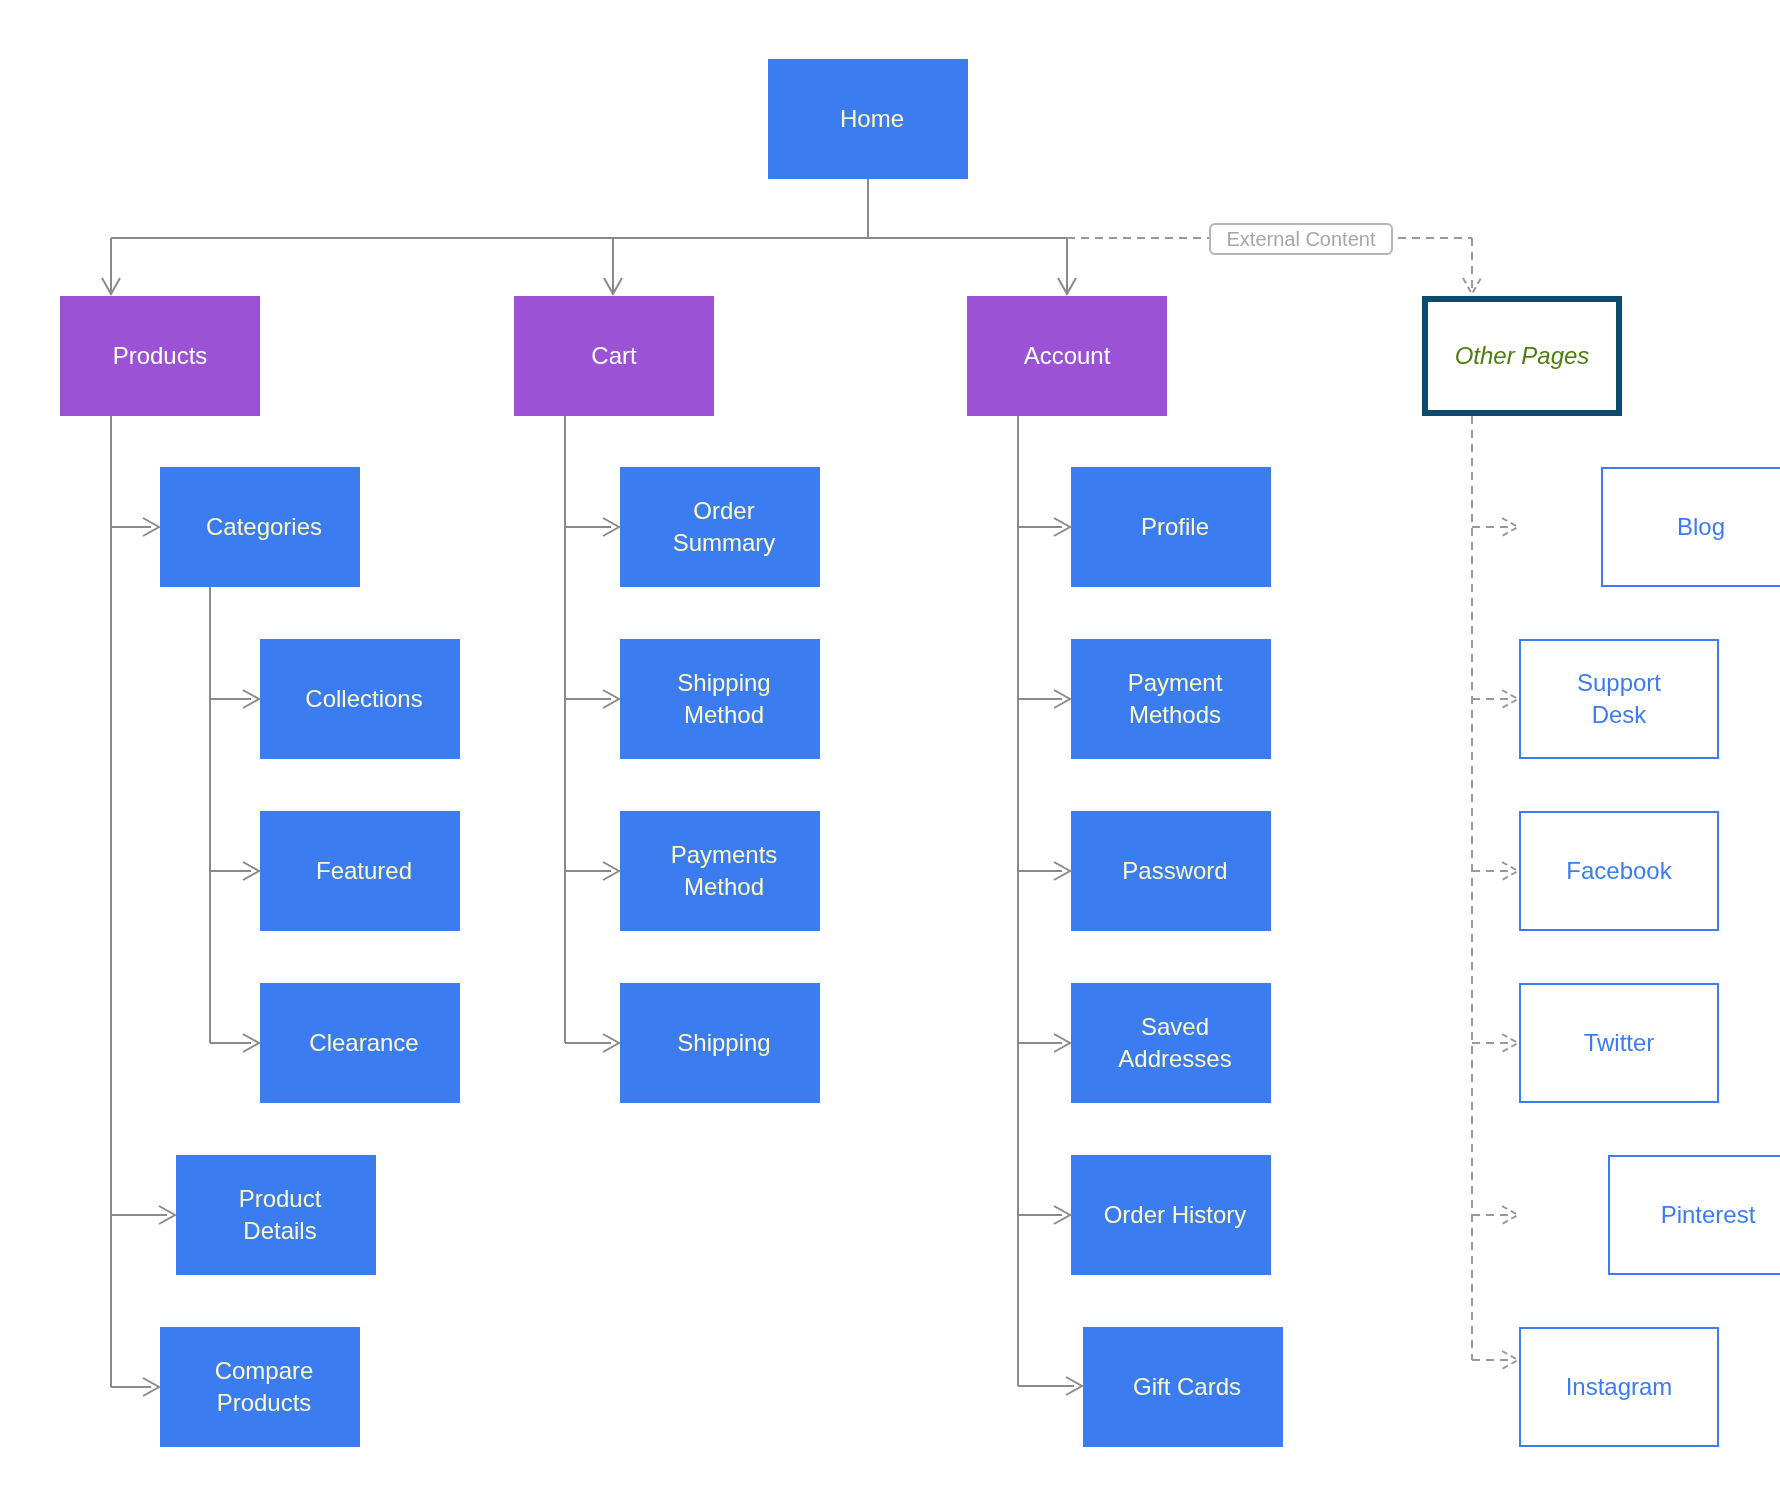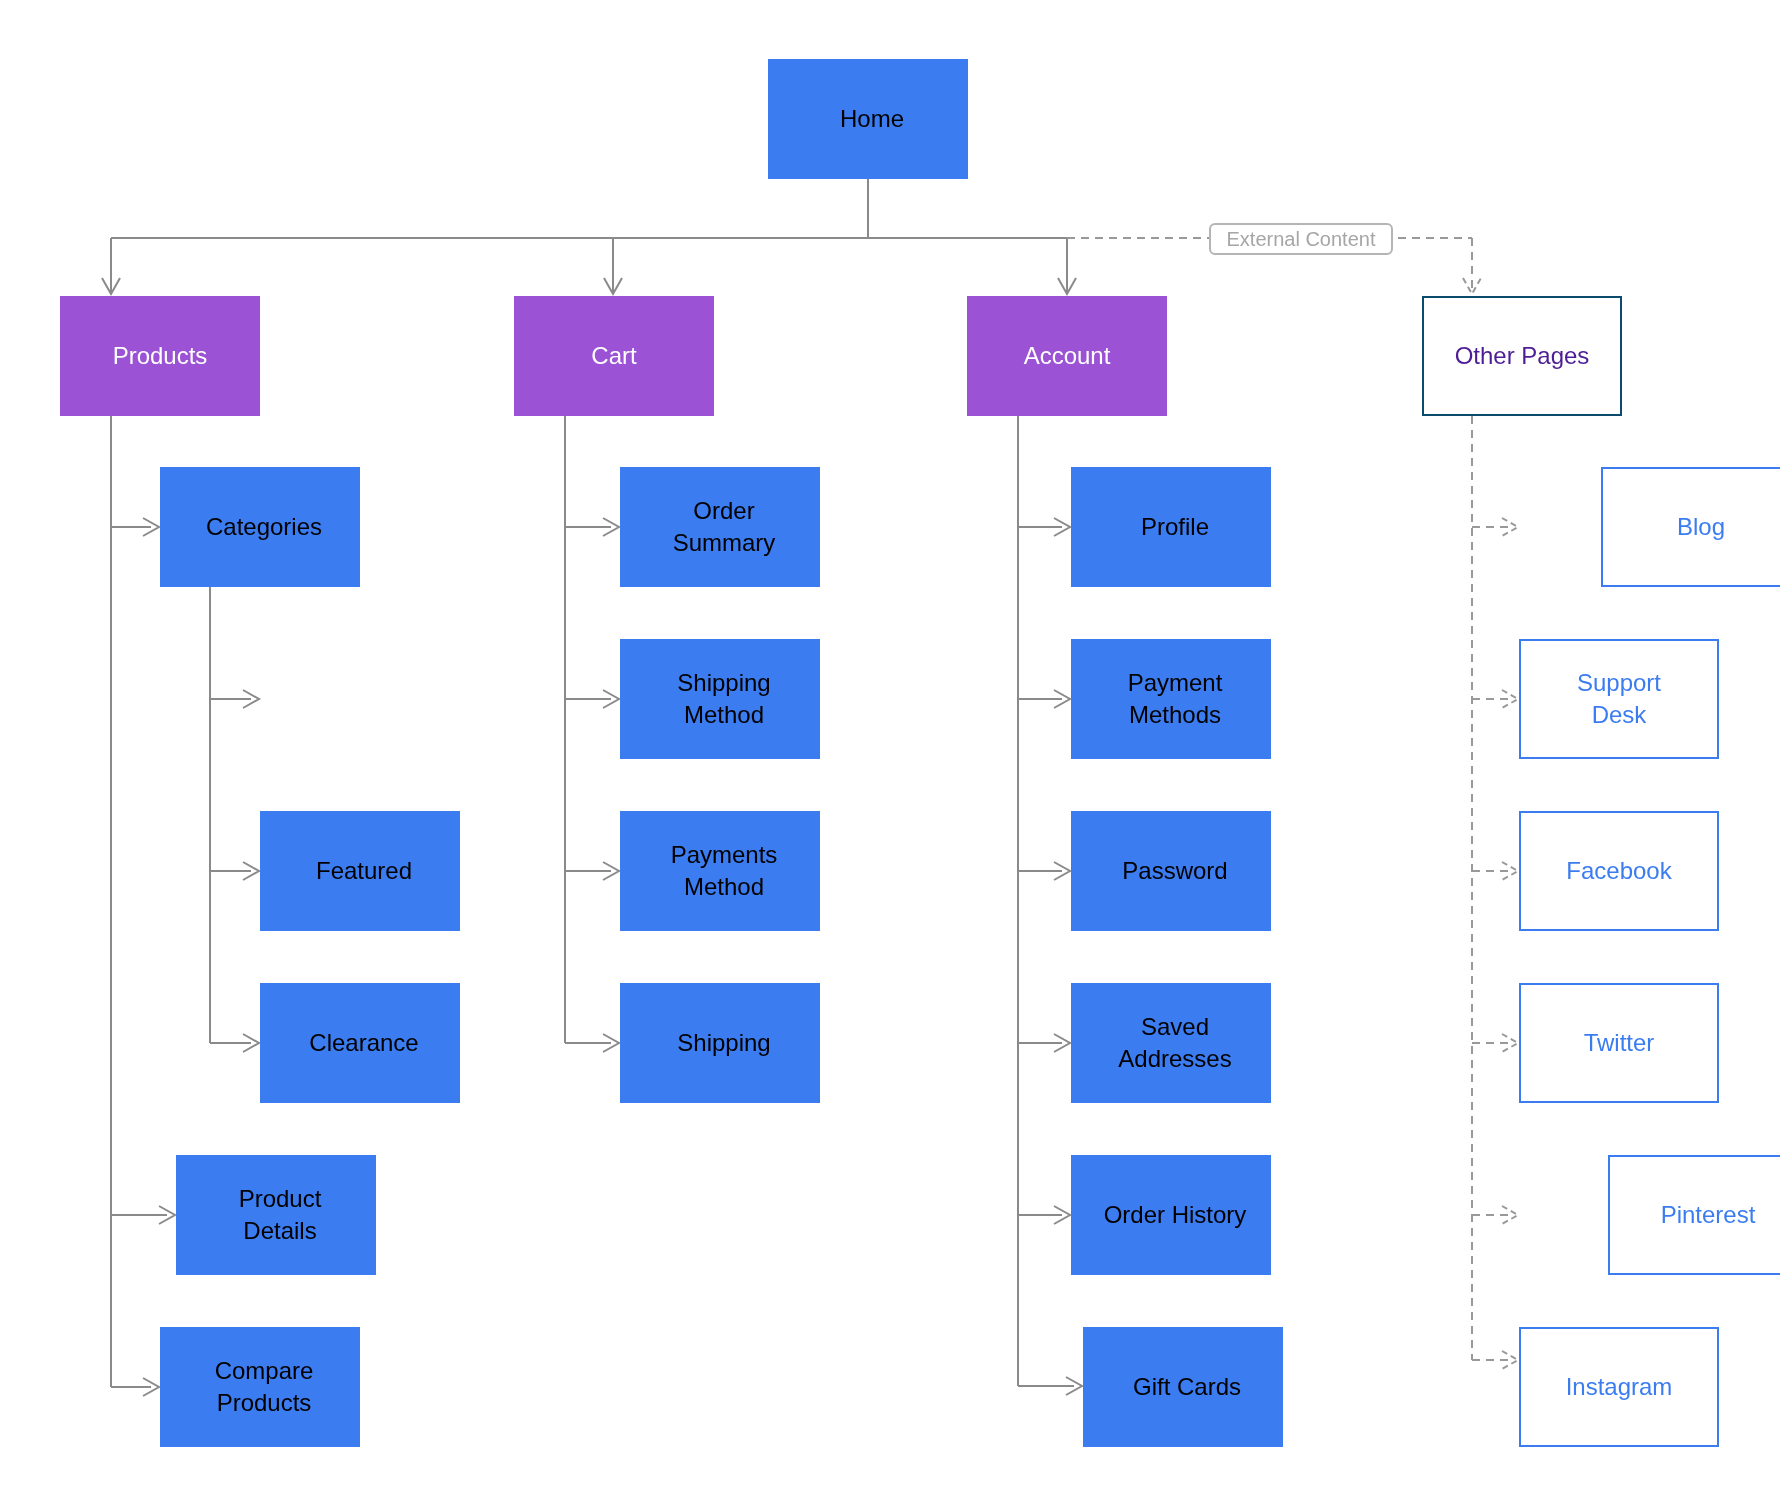"Home" .fill-blue { color: #000000 -> #fef9c3 }
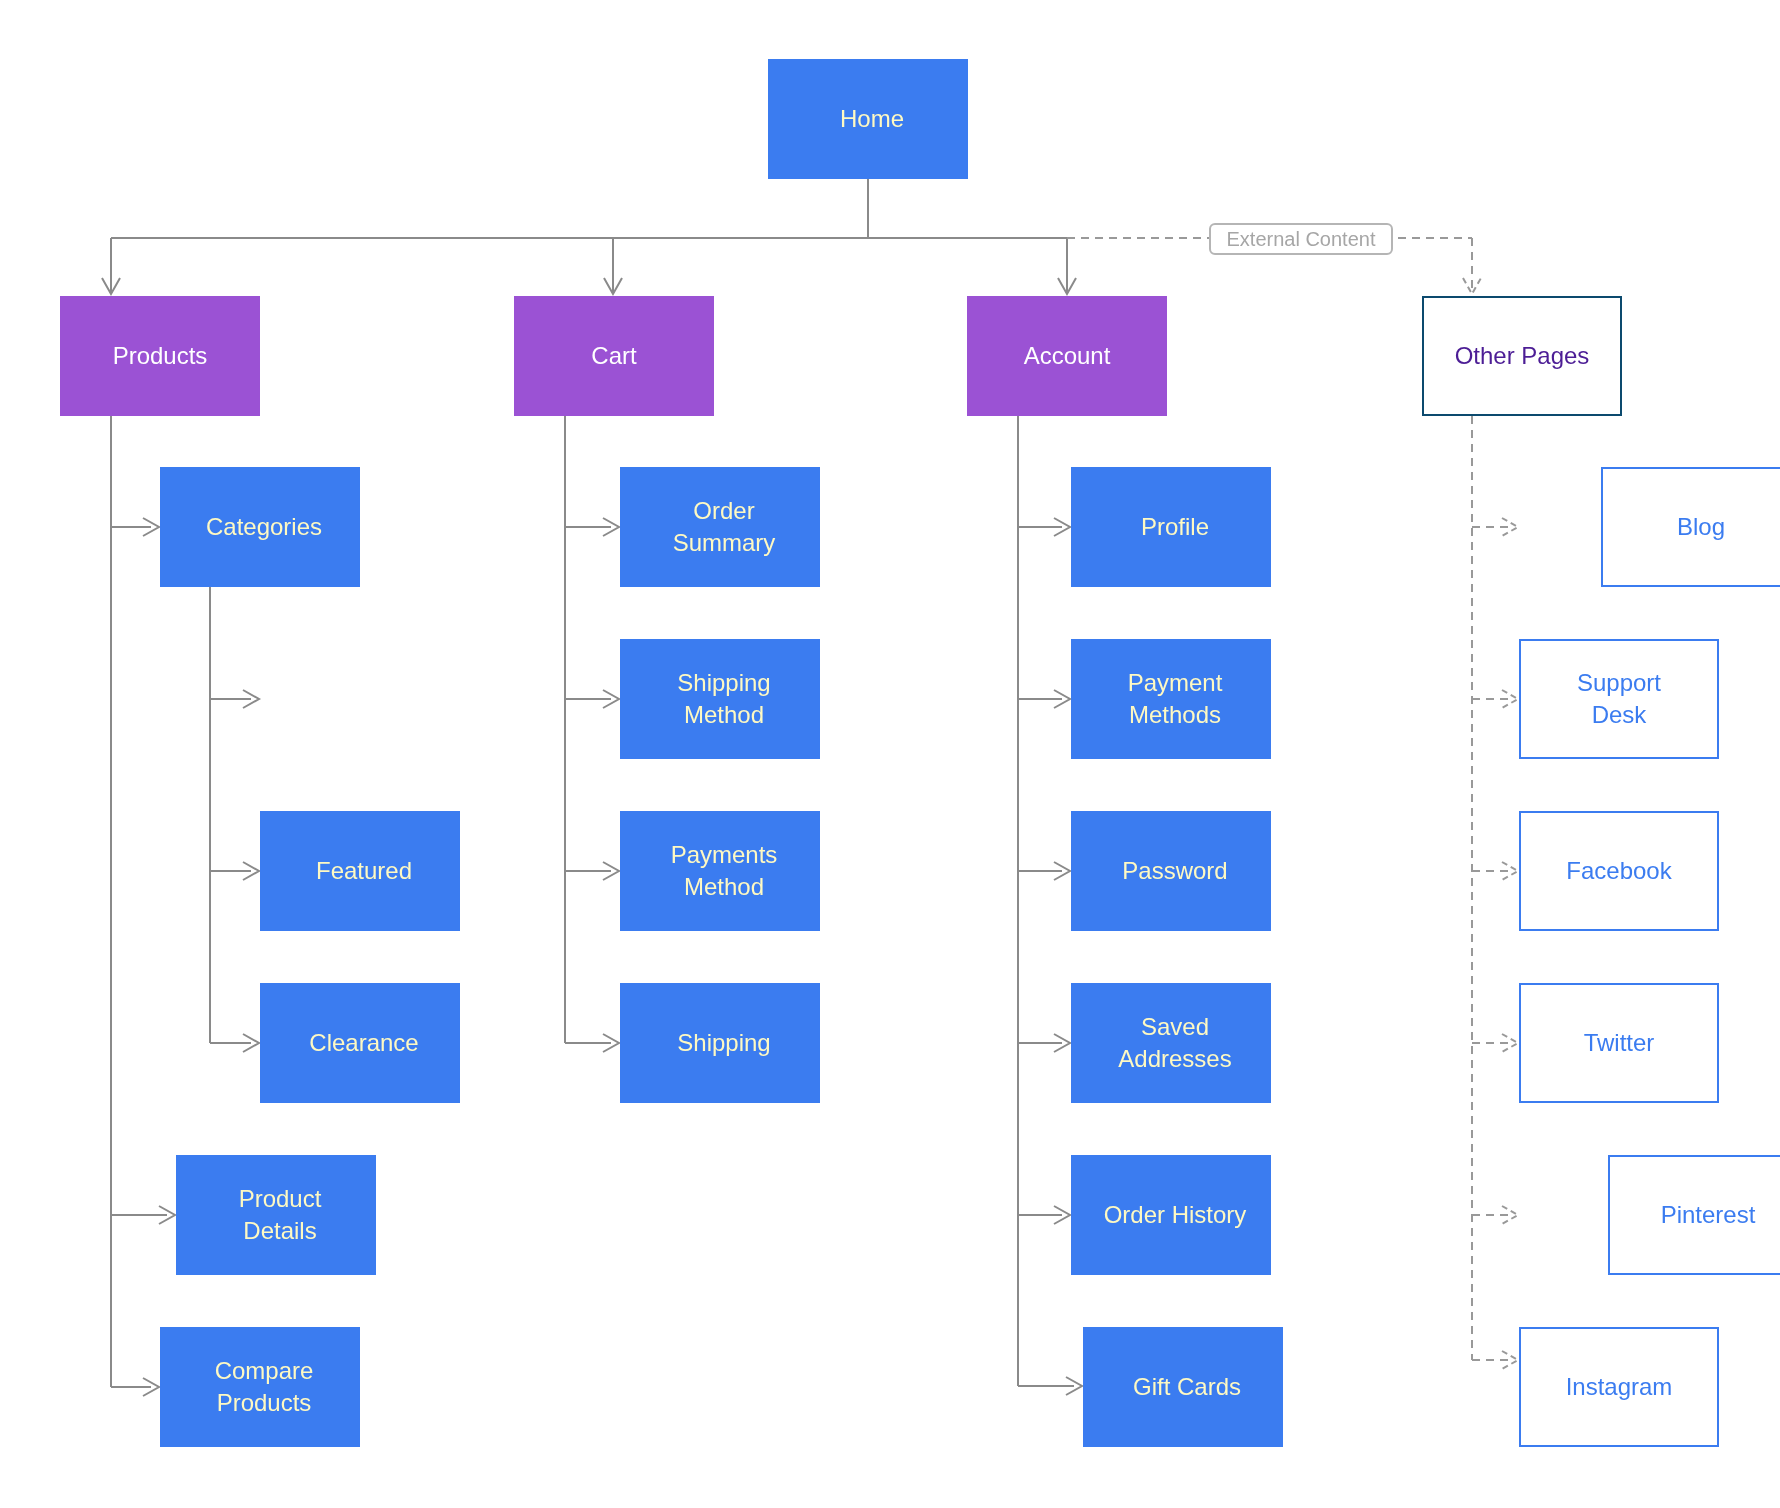"Other Pages" .line-purple { border: 2px solid #0c4a6e -> 6px solid #0c4a6e; color: #4c1d95 -> #4d7c0f; font-style: none -> italic }
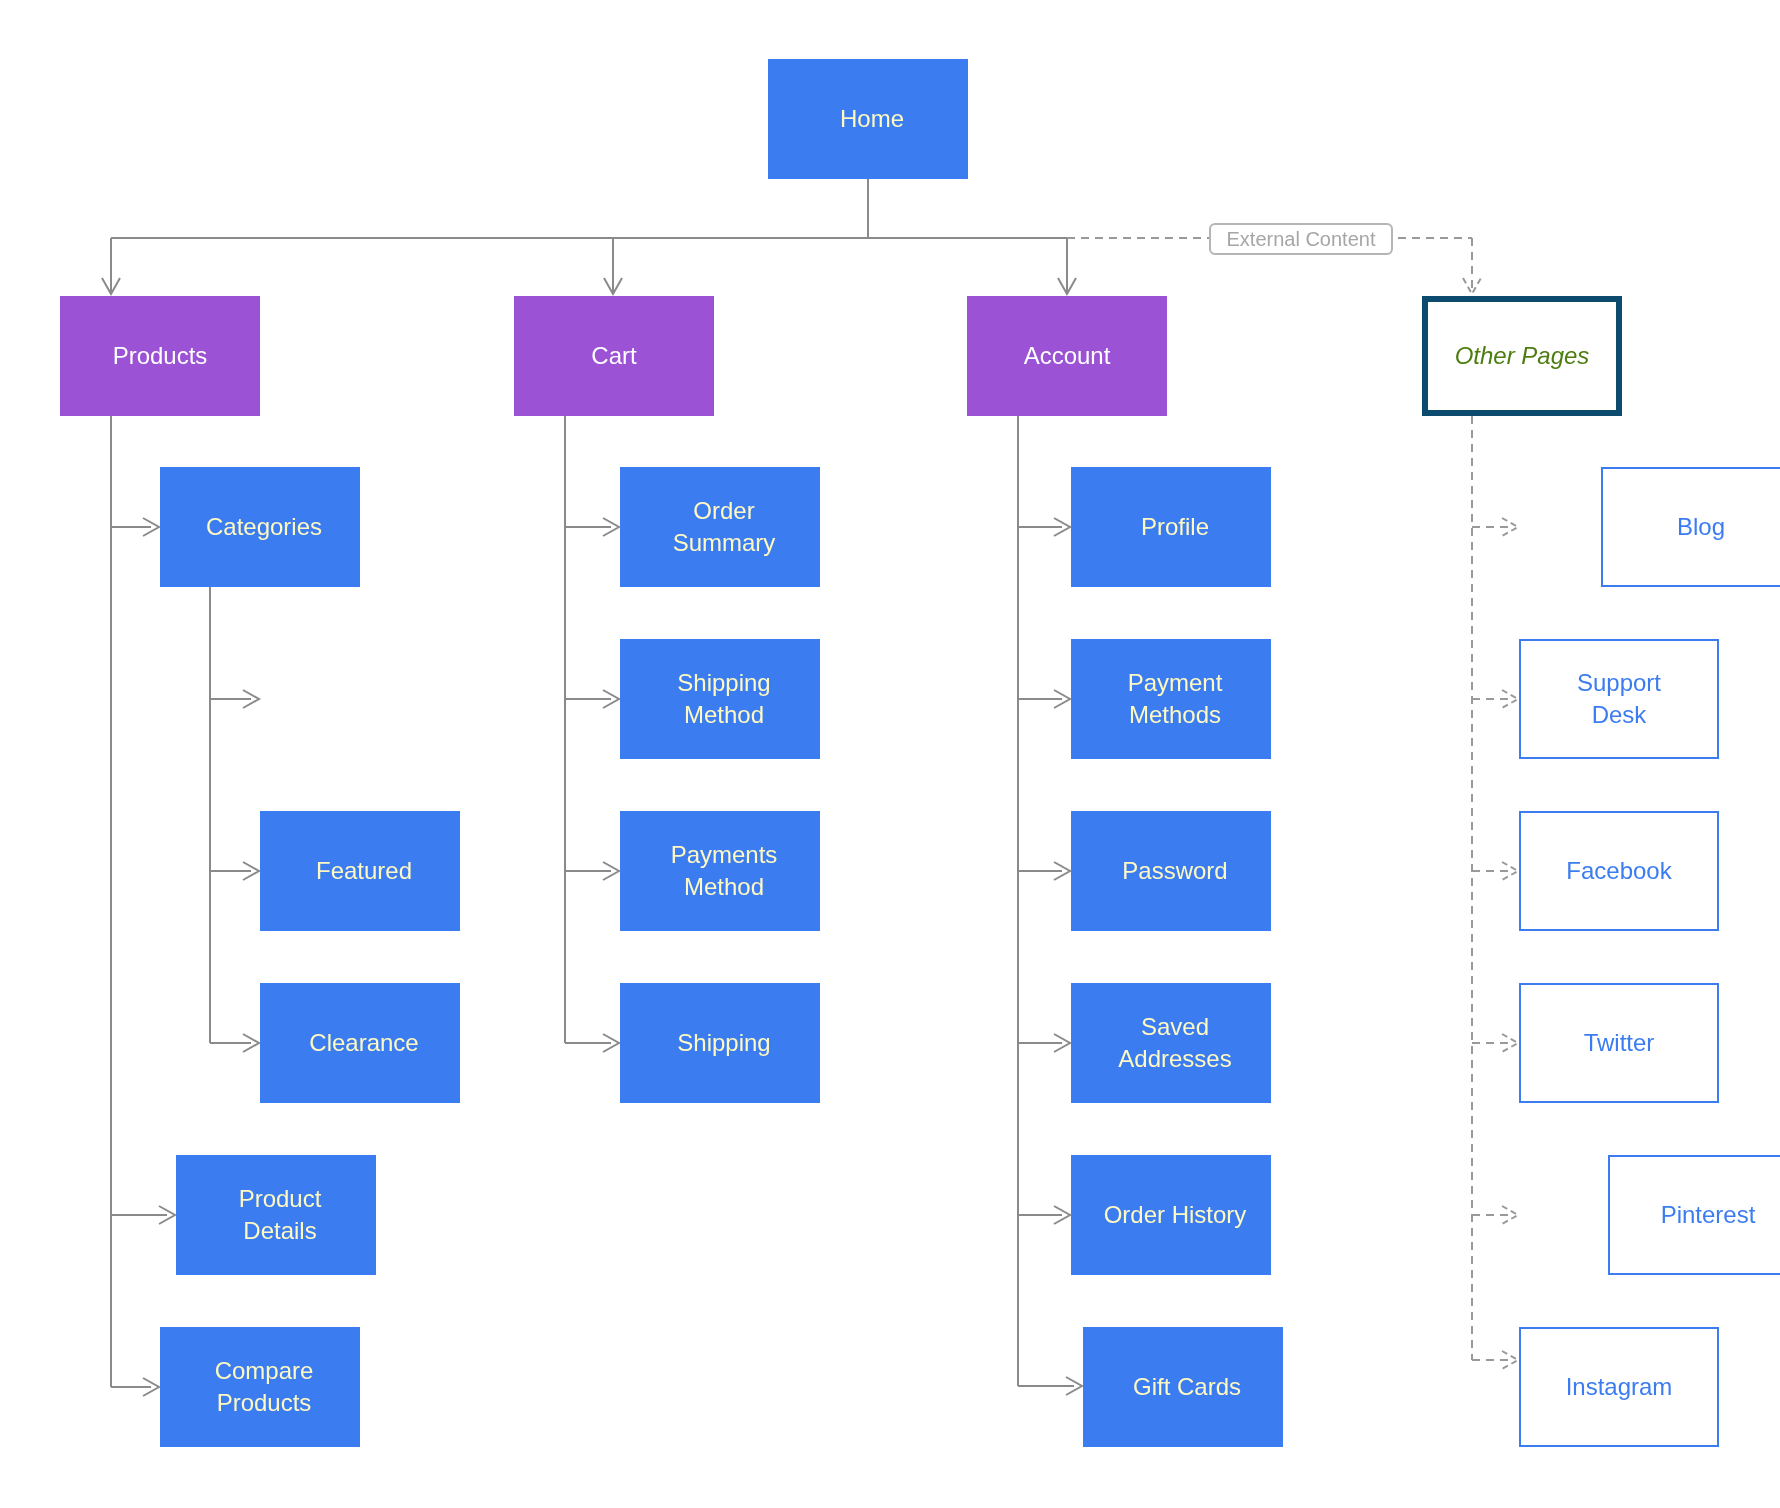"Collections" div.node { html: none -> <div>Collections</div> }
